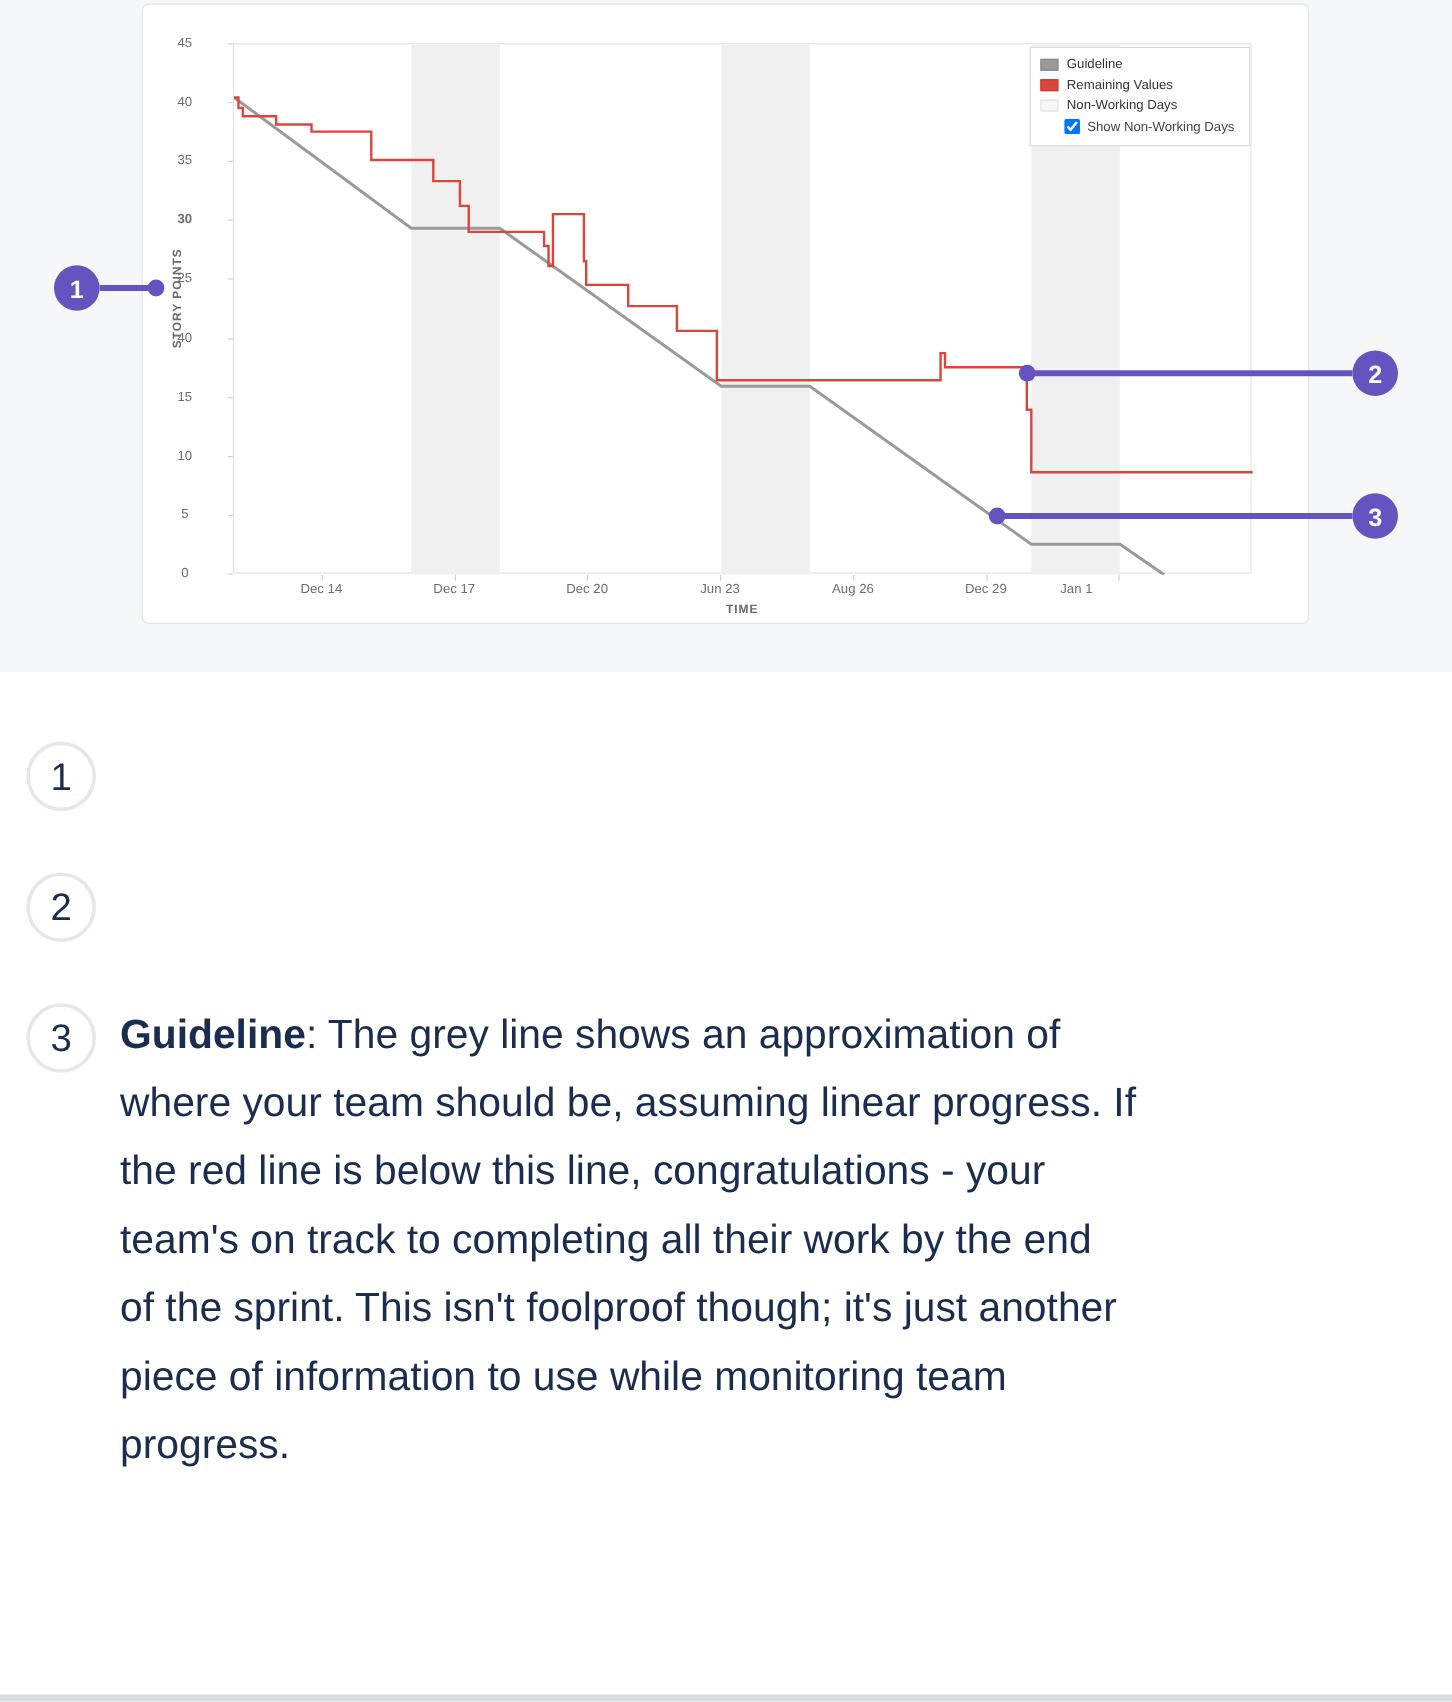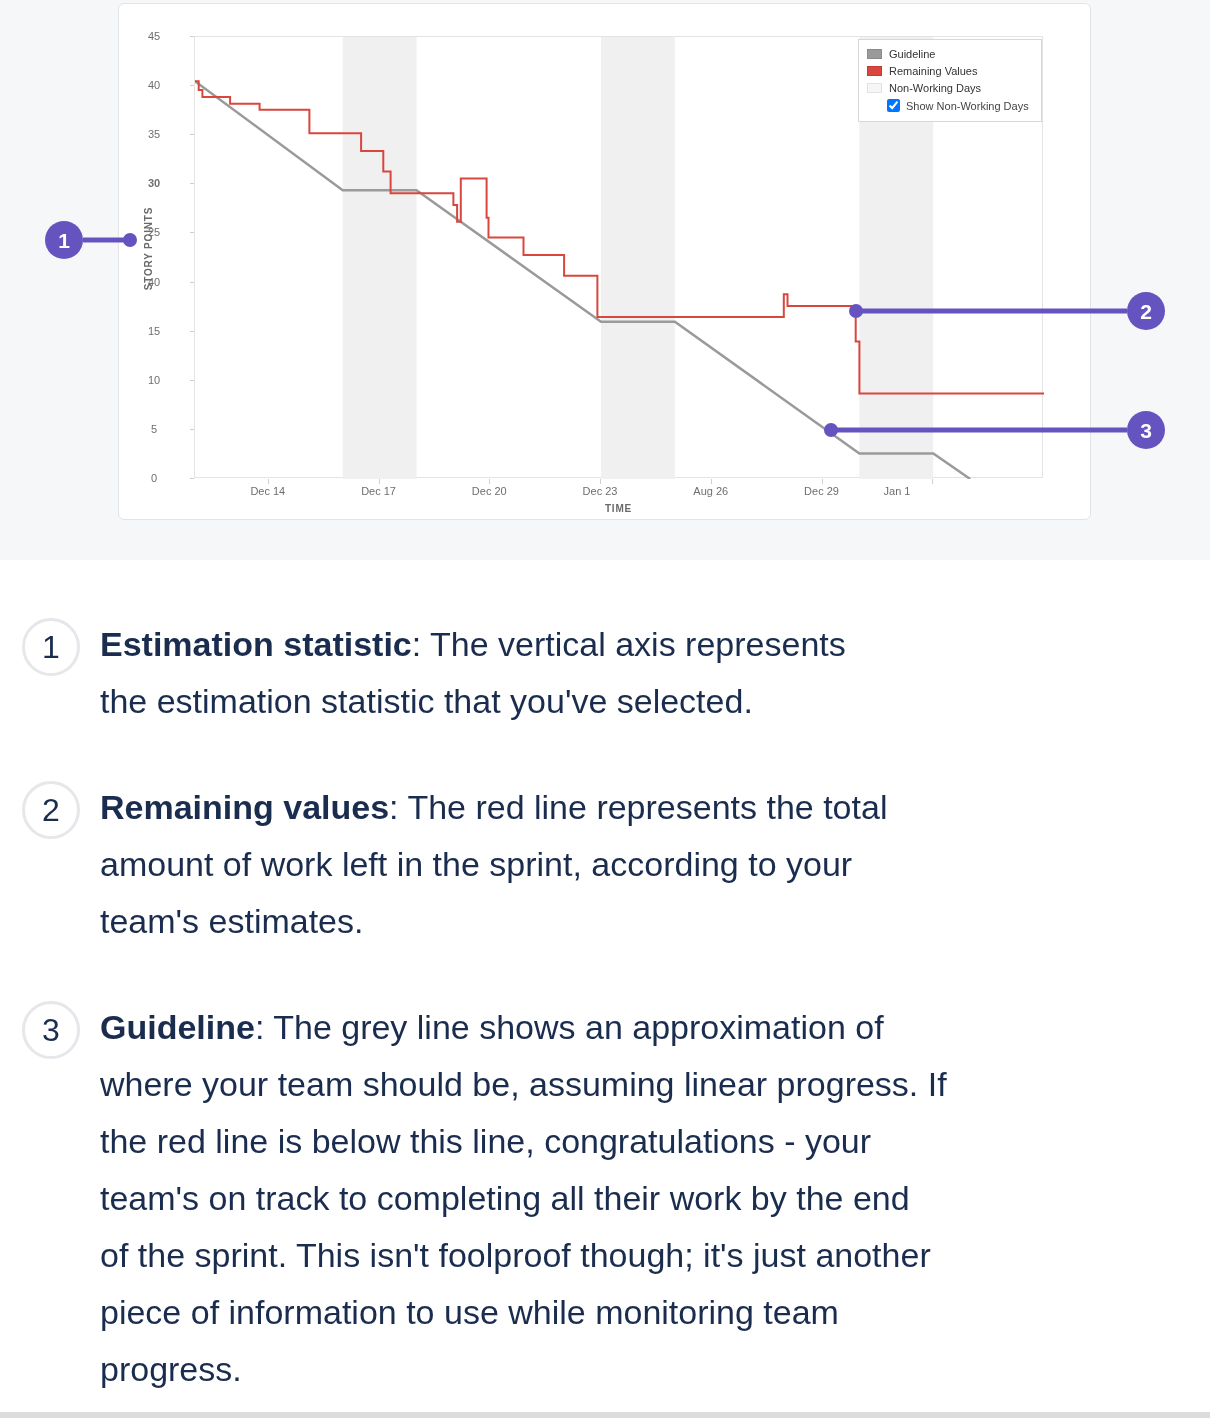"Dec 23" div.xtick { text: Dec -> Jun }
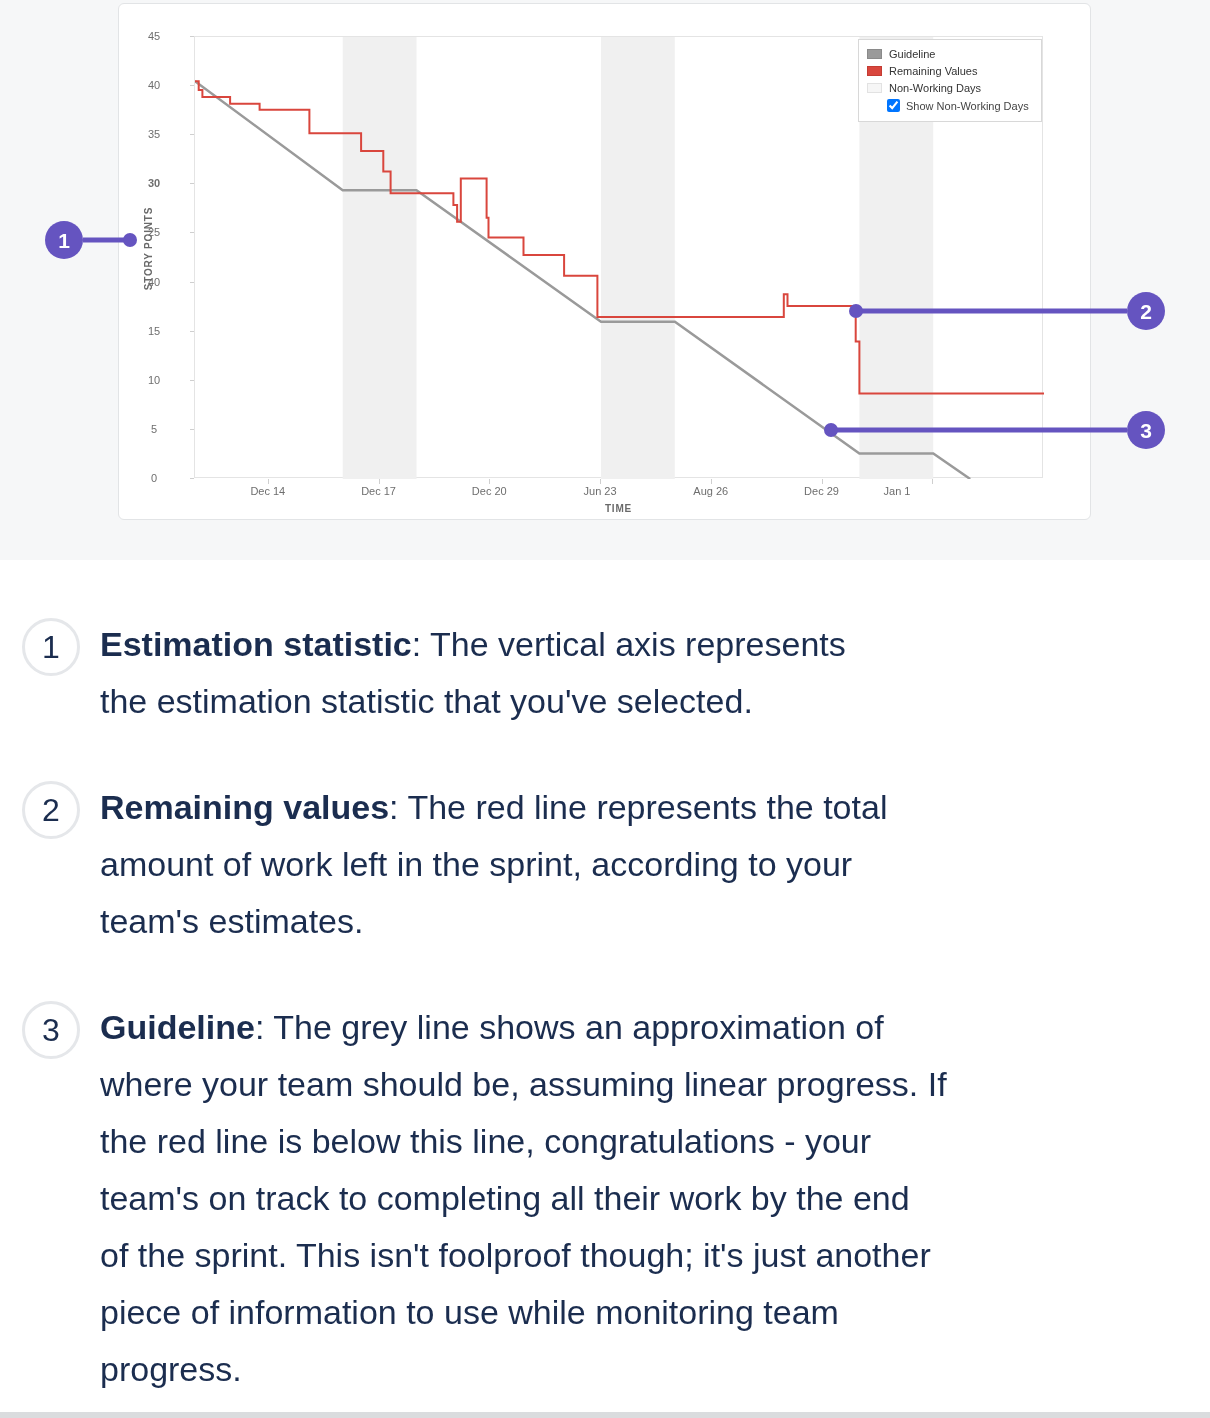"Estimation statistic: The vertical axis" p.note-text { html: <p><b>Estimation statistic</b><span>: The vertical axis represents the estimation statistic that you've selected.</span></p> -> none }
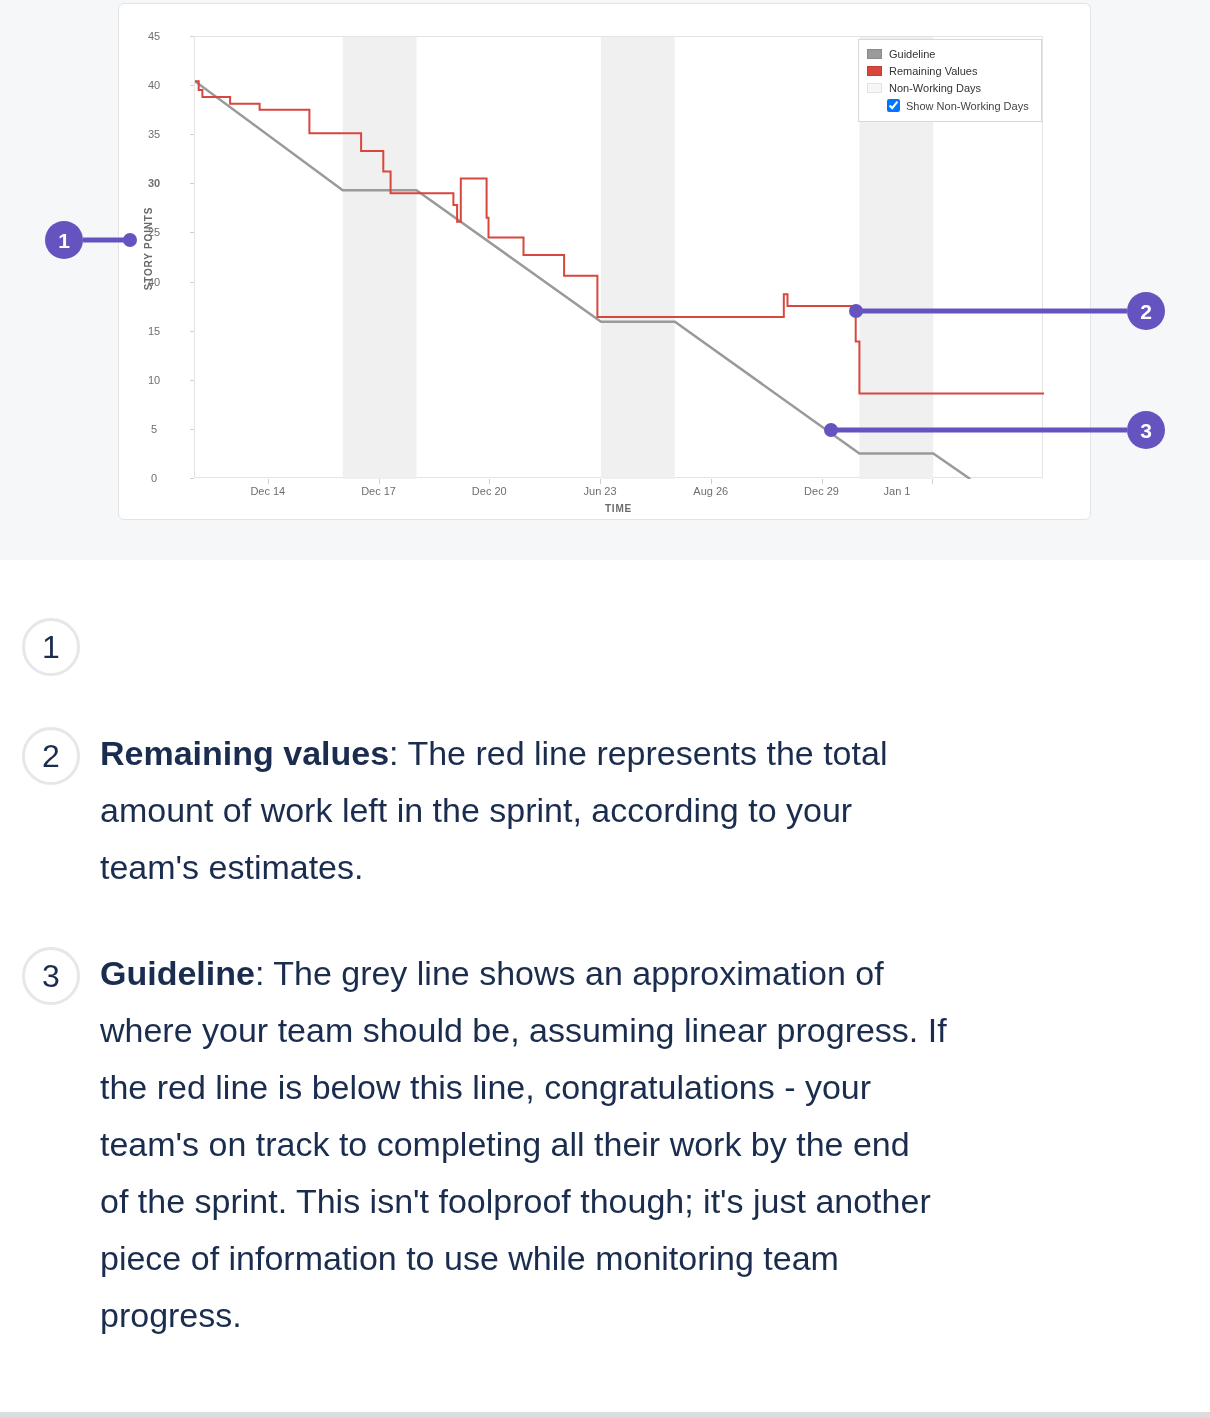"Remaining values: The red line" p.note-text { html: <p><b>Remaining values</b><span>: The red line represents the total amount of work left in the sprint, according to your team's estimates.</span></p> -> none }
